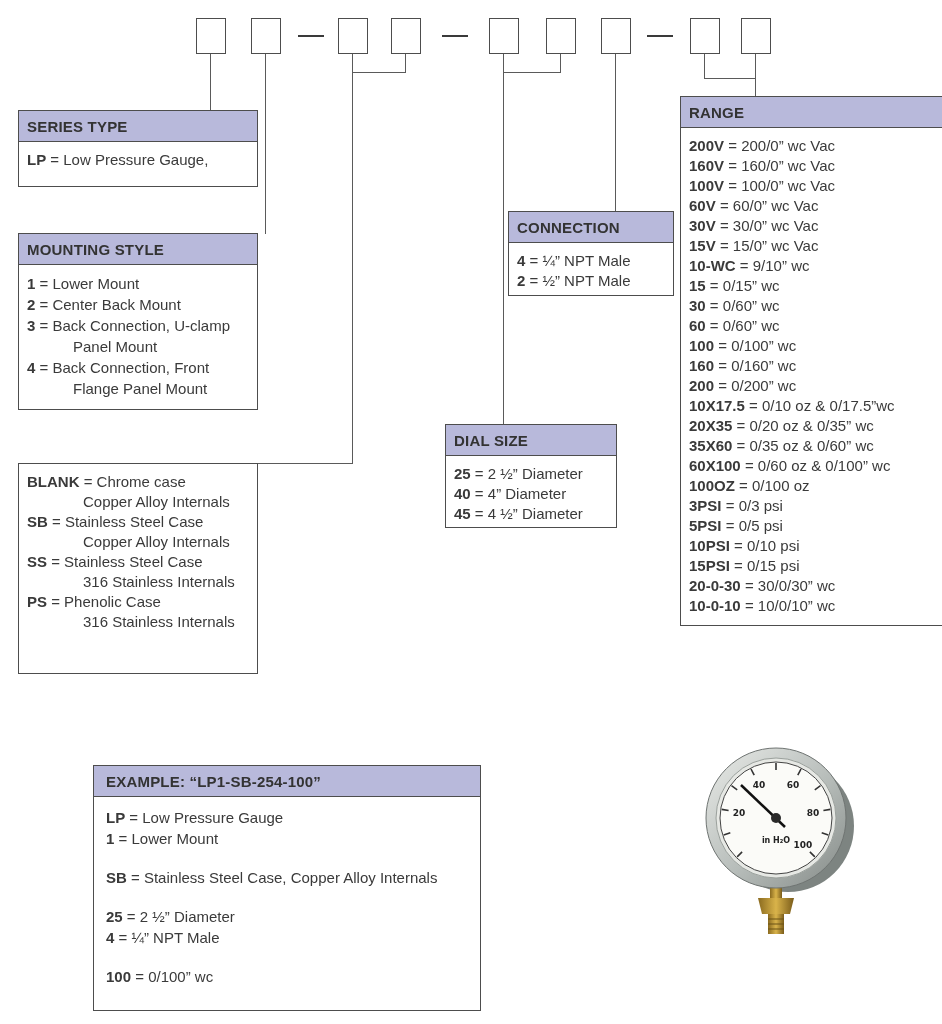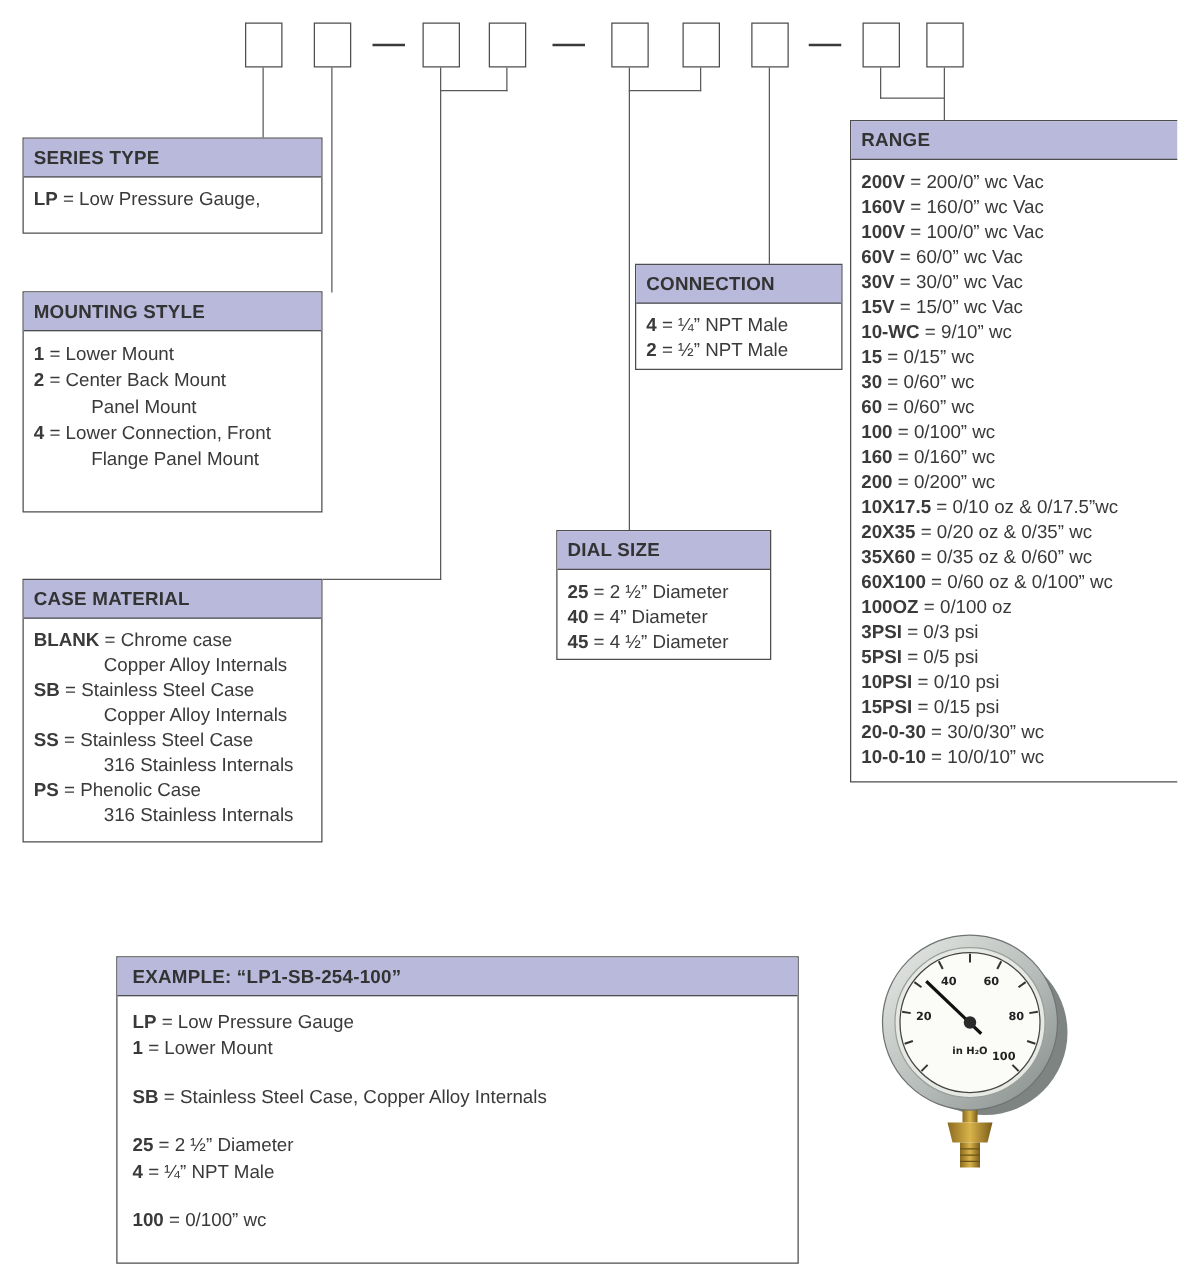"3 = Back Connection, U-clamp" div.line { html: none -> <div><b>3</b> <span>= Back Connection, U-clamp</span></div> }
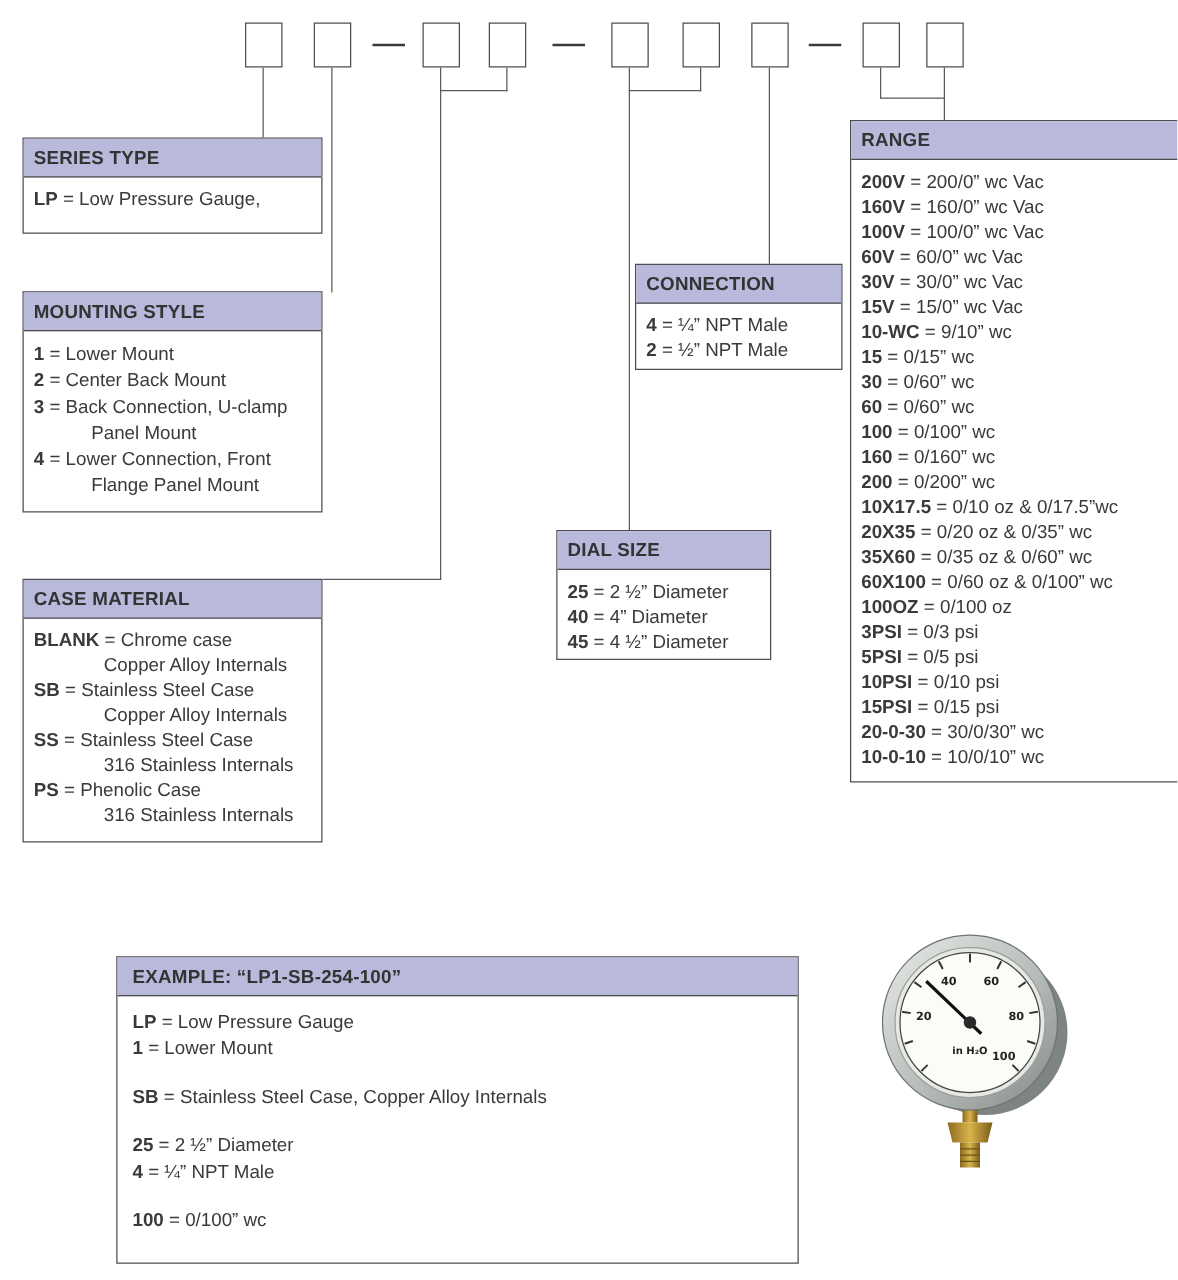"= Lower Connection, Front" span { text: Lower -> Back }
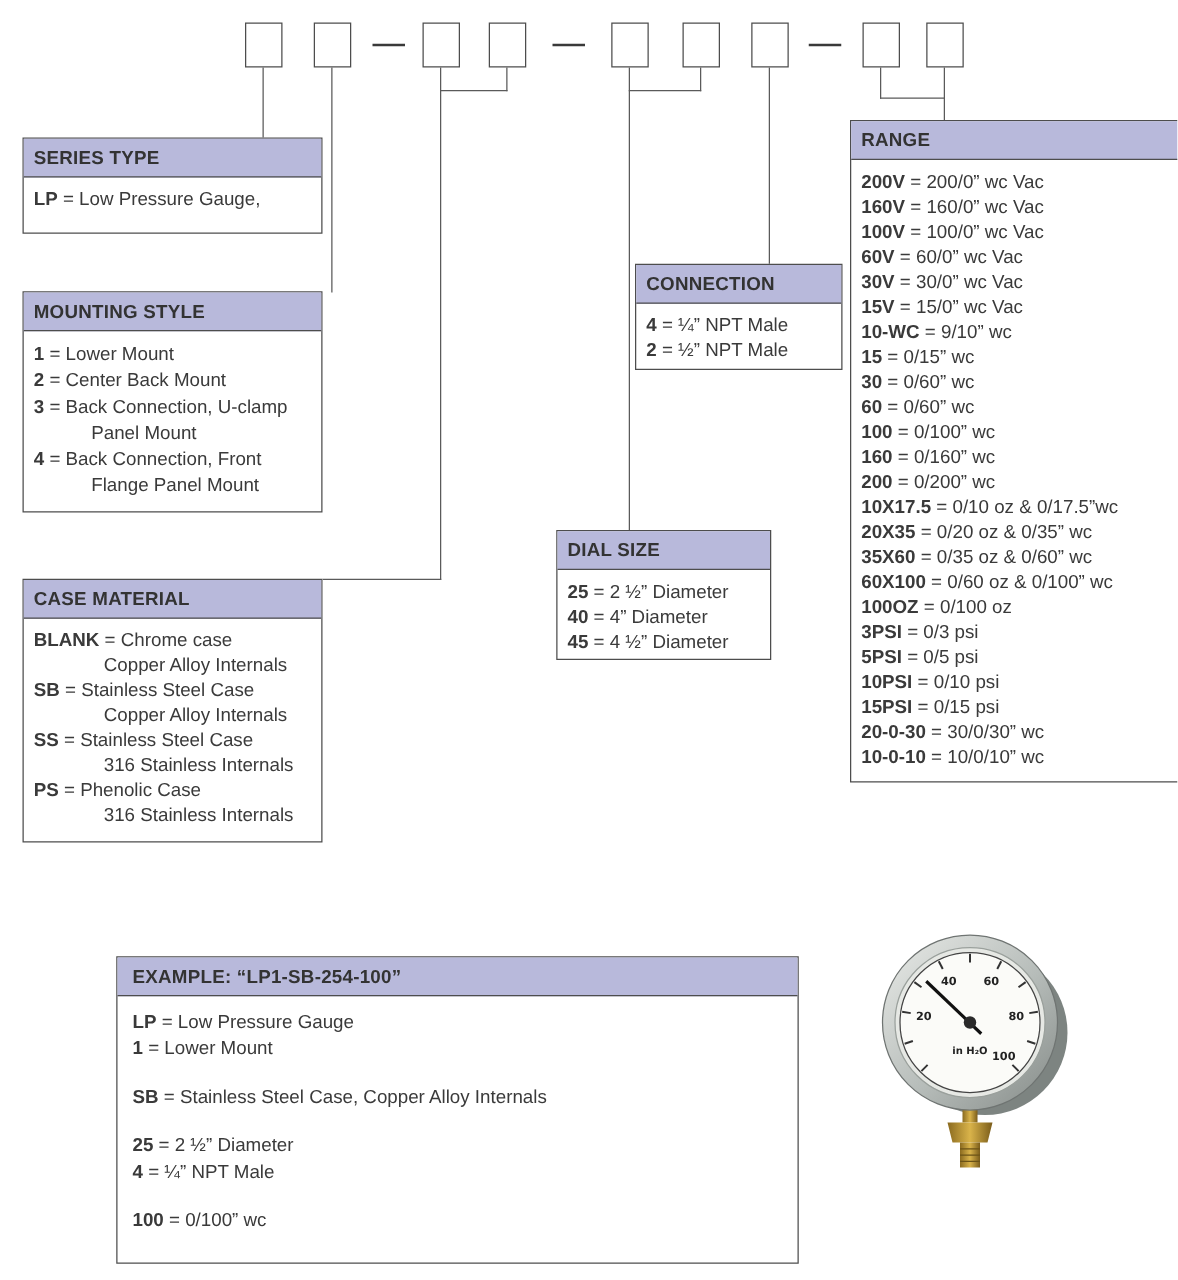"CASE MATERIAL" div.sec-header { html: <div>CASE MATERIAL</div> -> none }
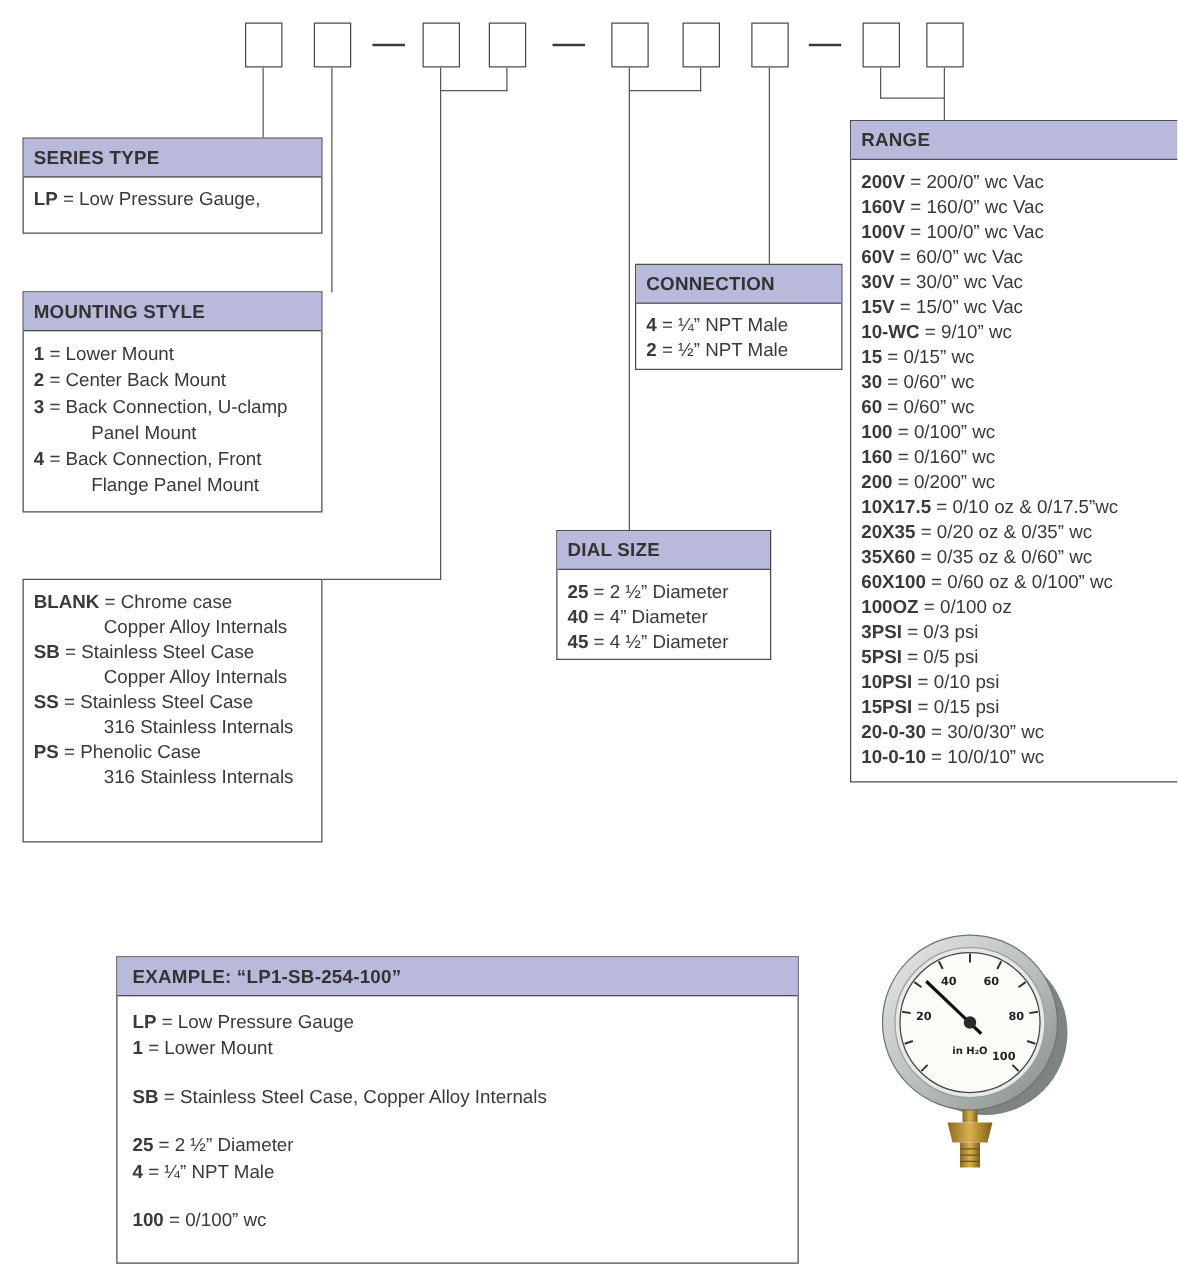"EXAMPLE: “LP1-SB-254-100”" div.section { width: 546px -> 388px }
